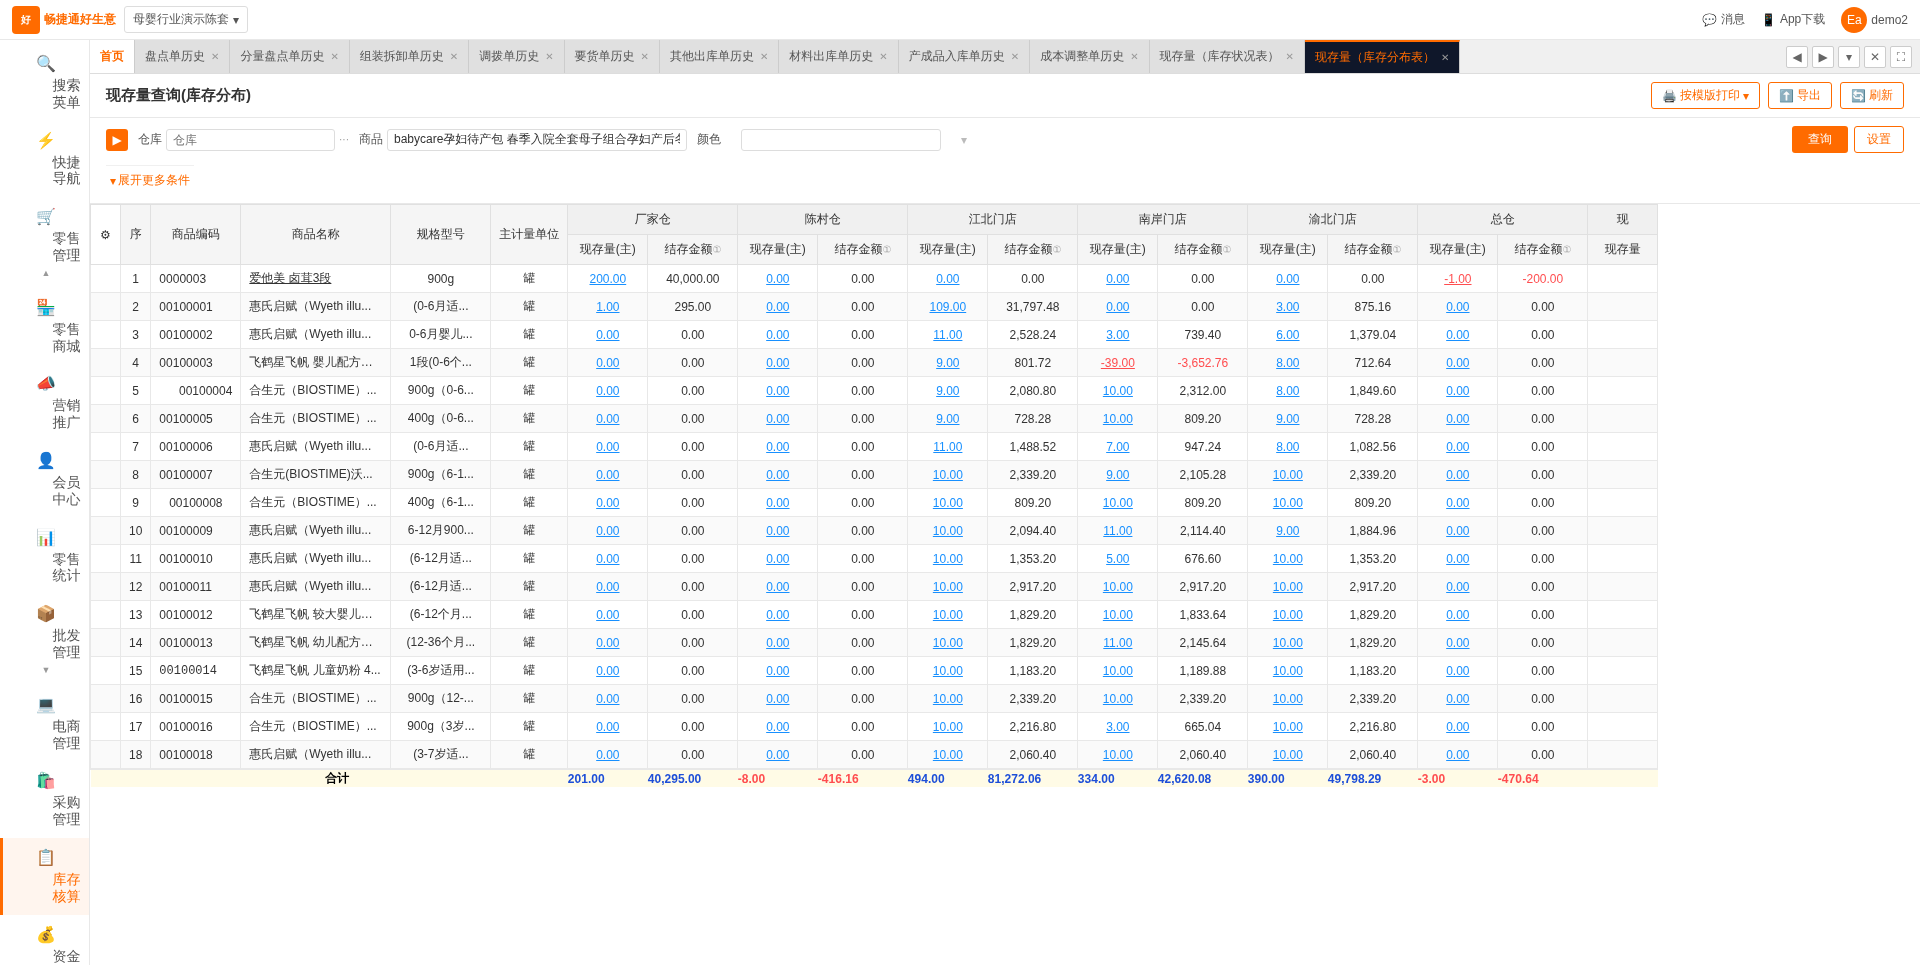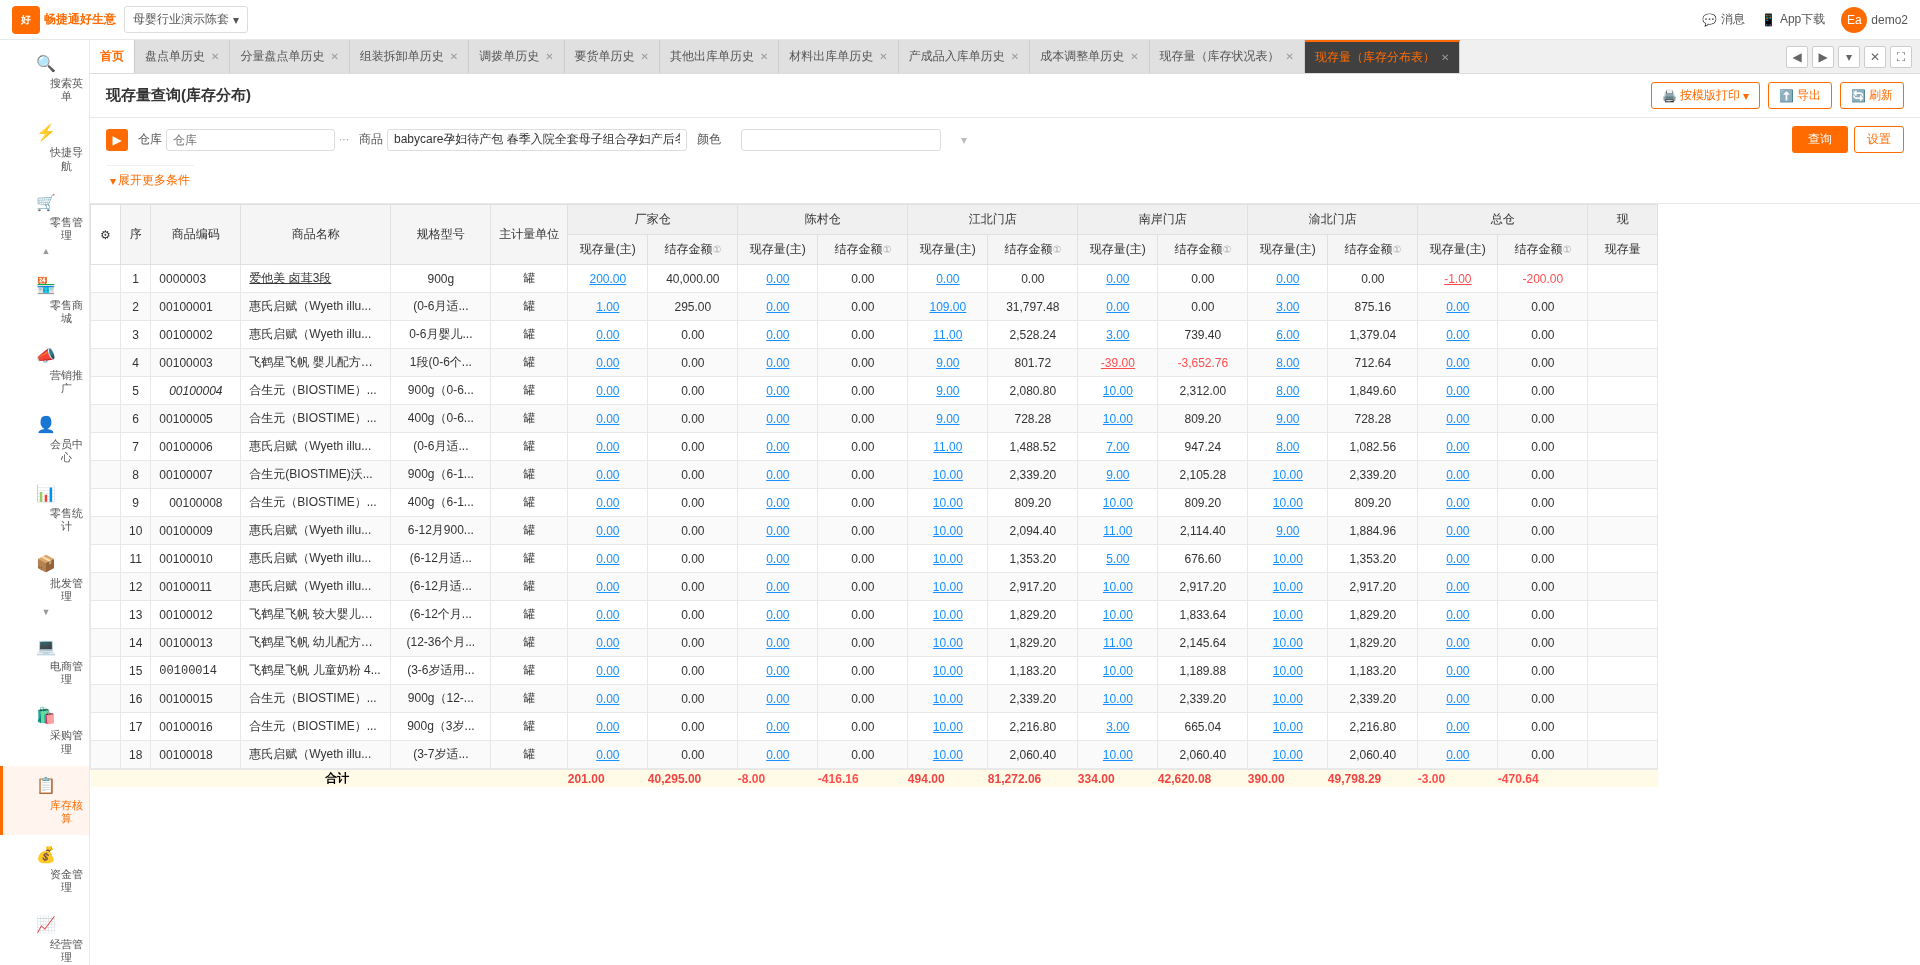"现存量（库存分布表）" .tab.active { background: #404040 -> #0f172a }
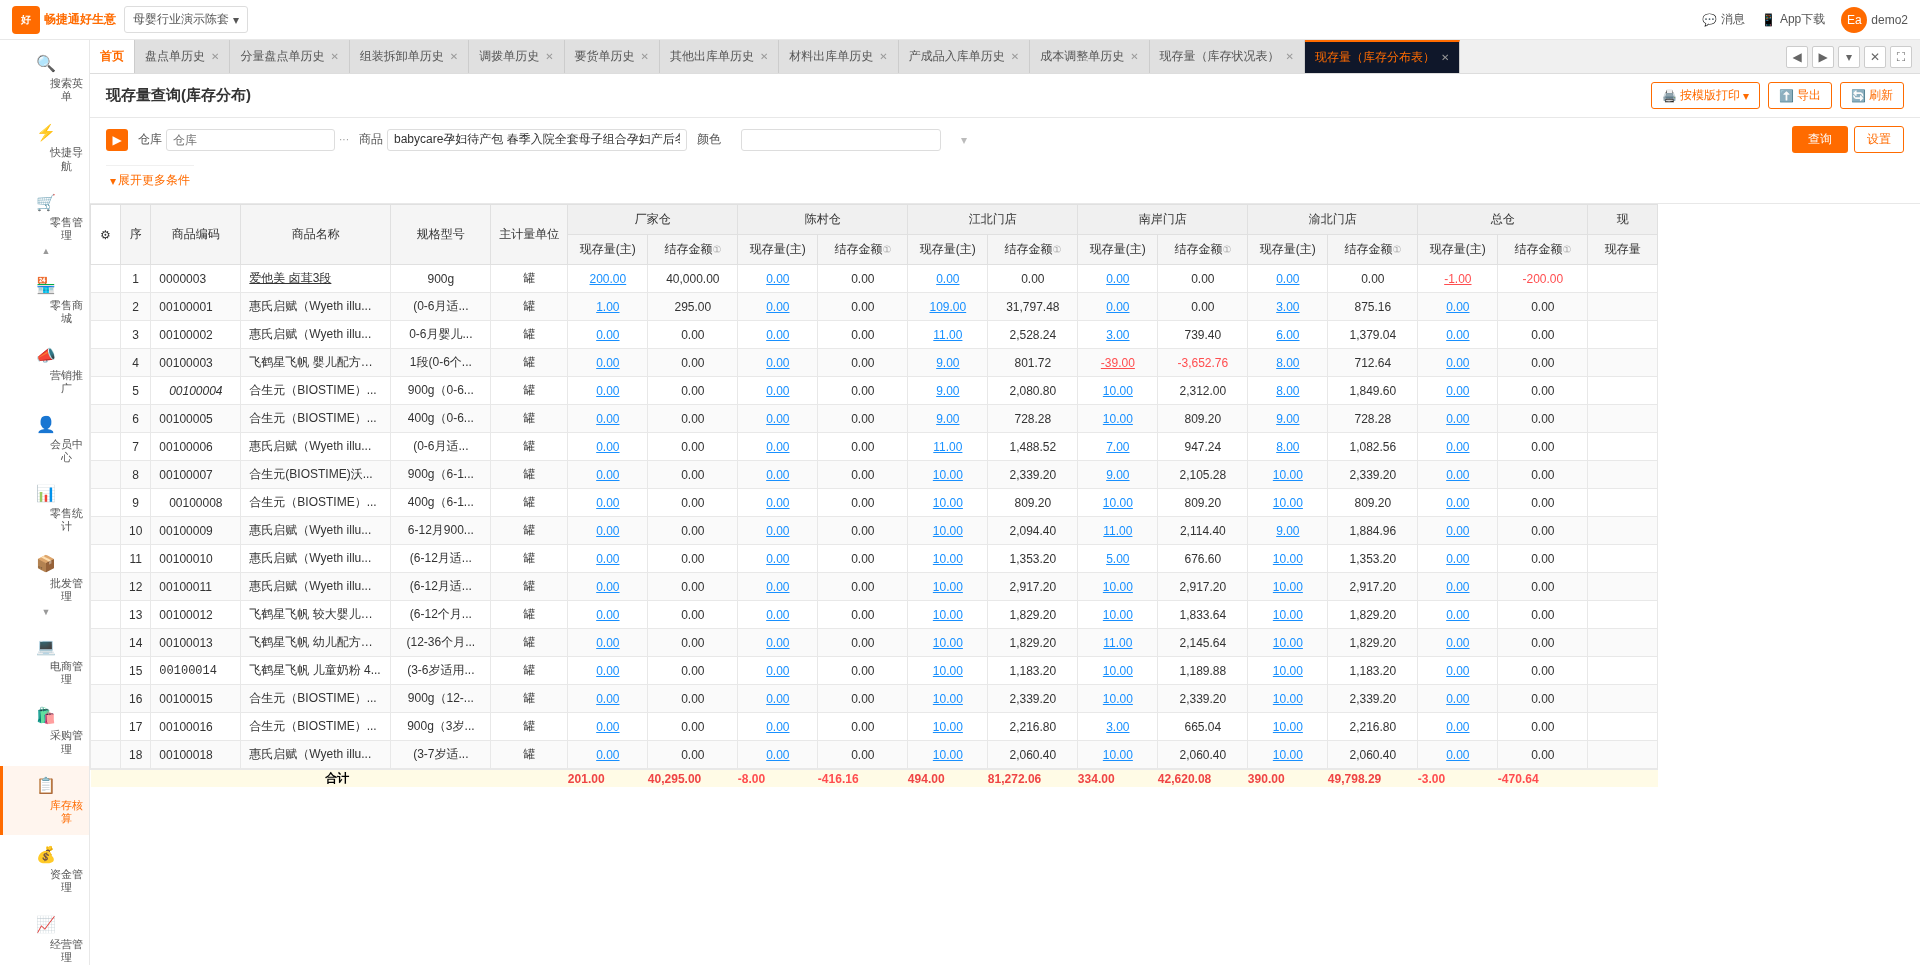"搜索英单" .sidebar-label { font-size: 11px -> 14px }
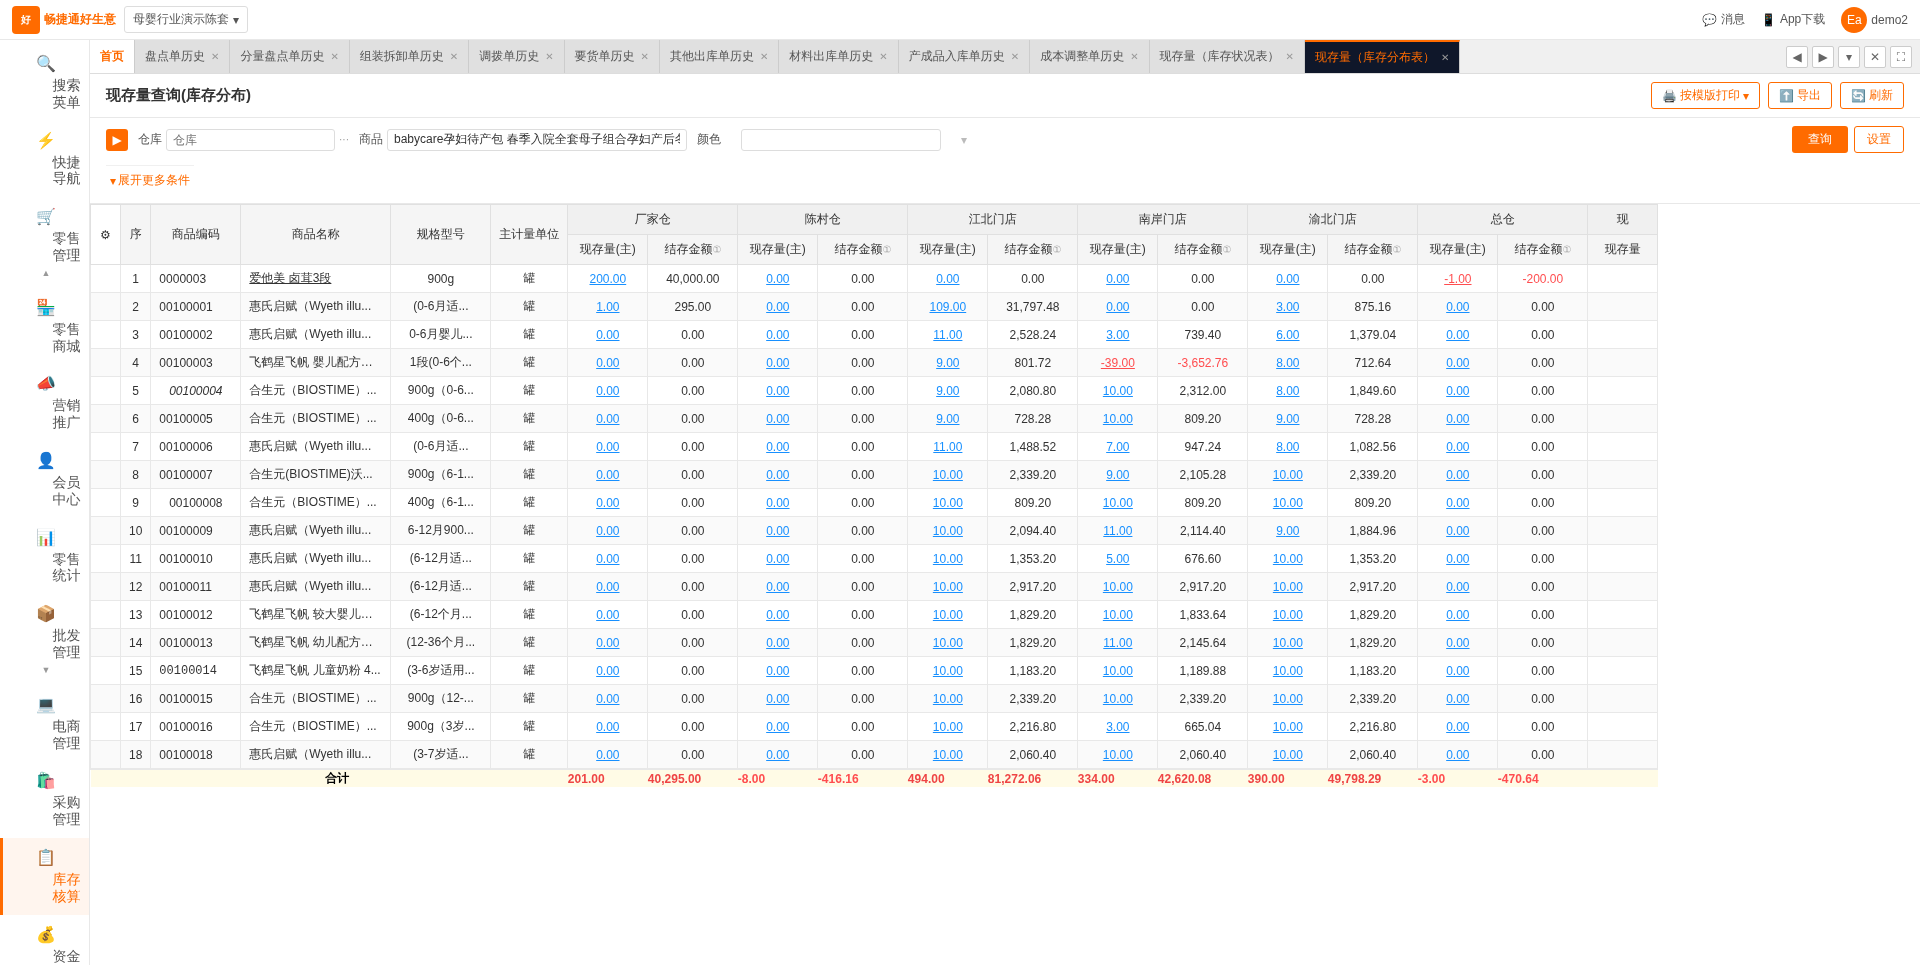"00100004" td.col-code { font-style: italic -> none; text-align: center -> right }
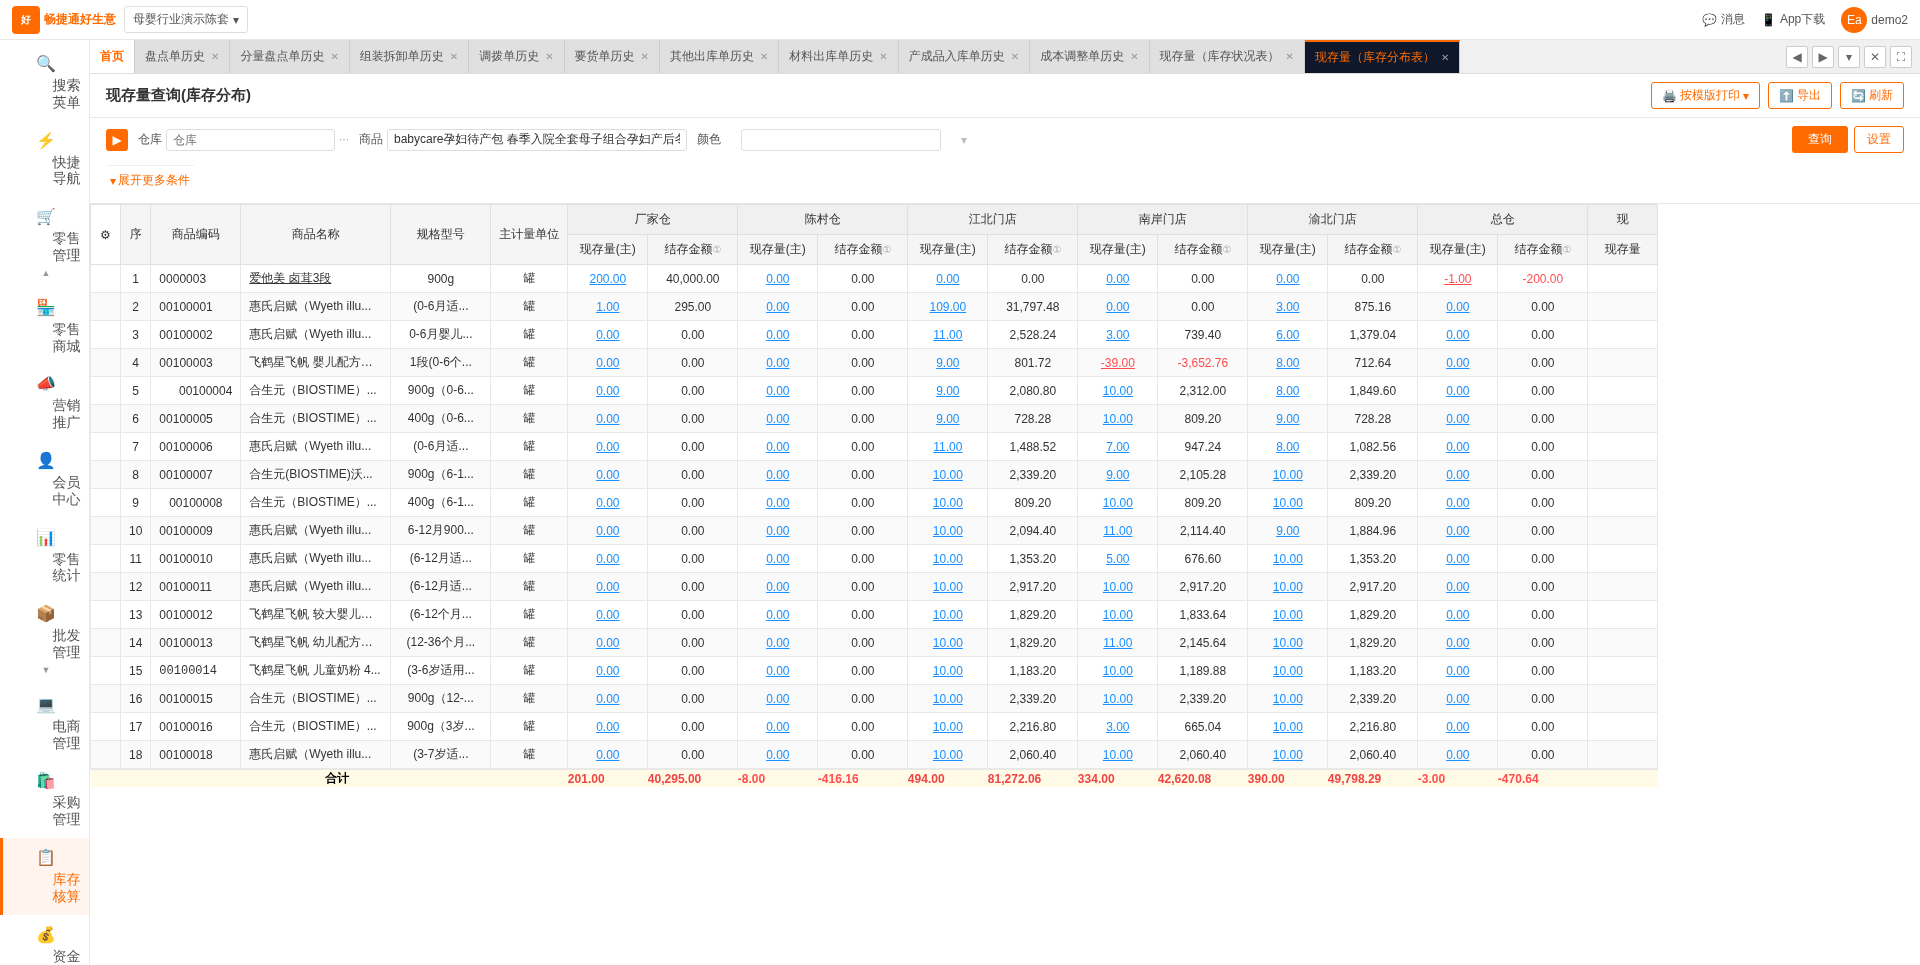"201.00" .num-pos { color: #ef4444 -> #1d4ed8 }
